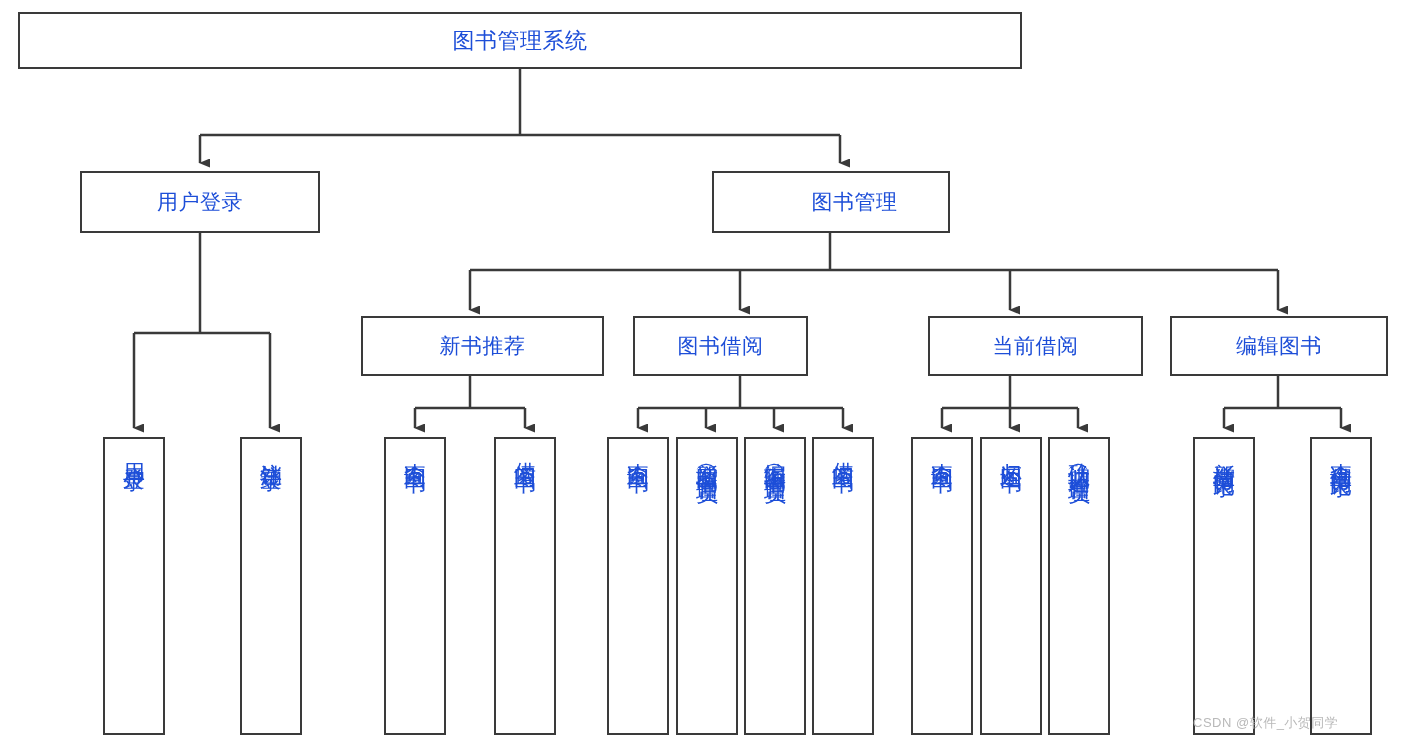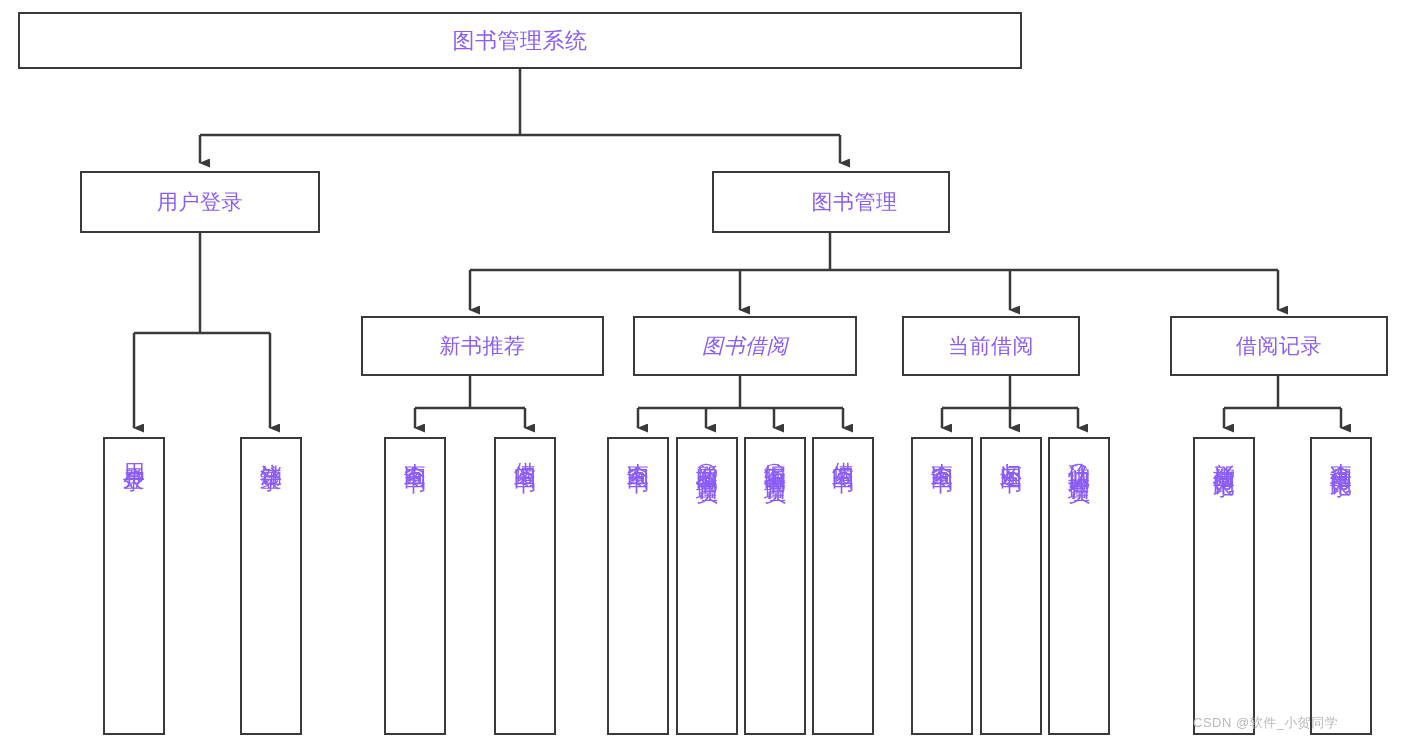"图书管理系统" .node { color: #8b5cf6 -> #1d4ed8 }
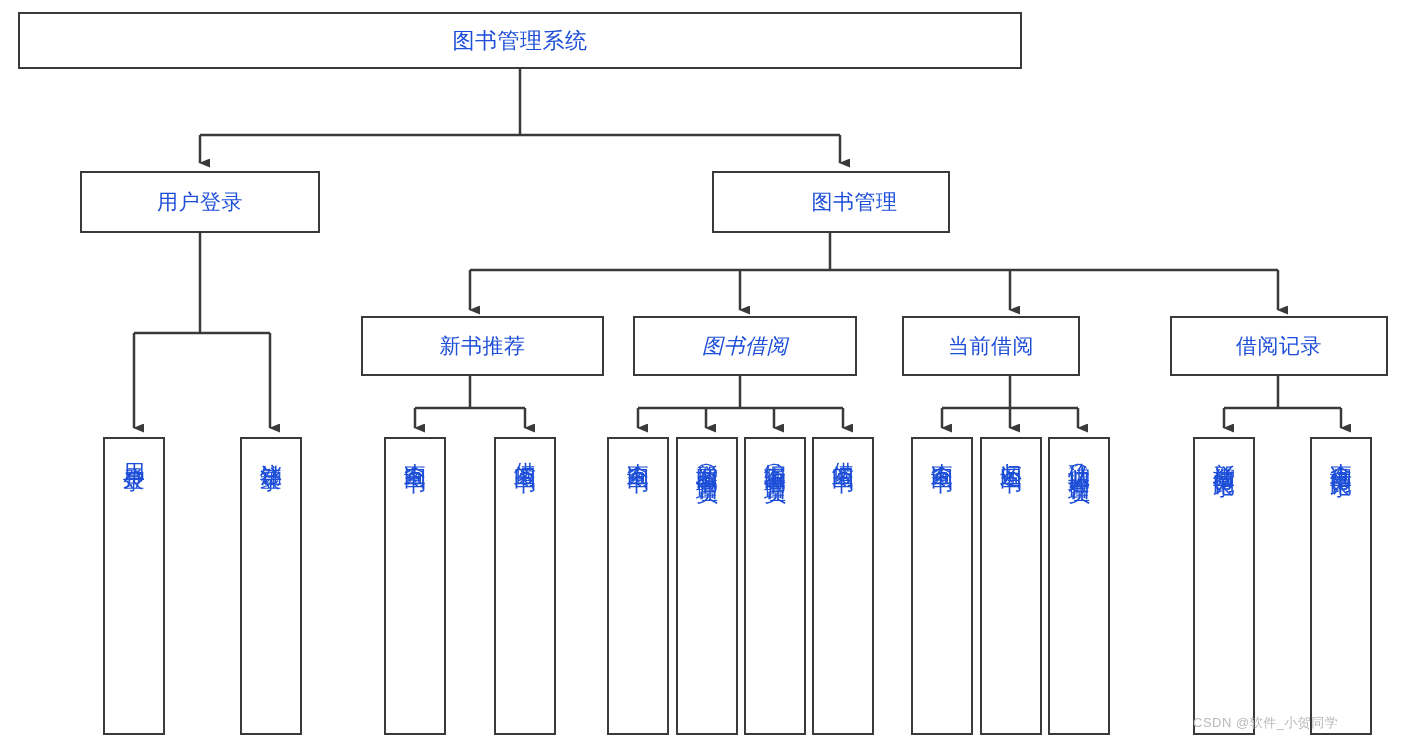"图书借阅" div.node { font-style: italic -> none; width: 224px -> 175px }
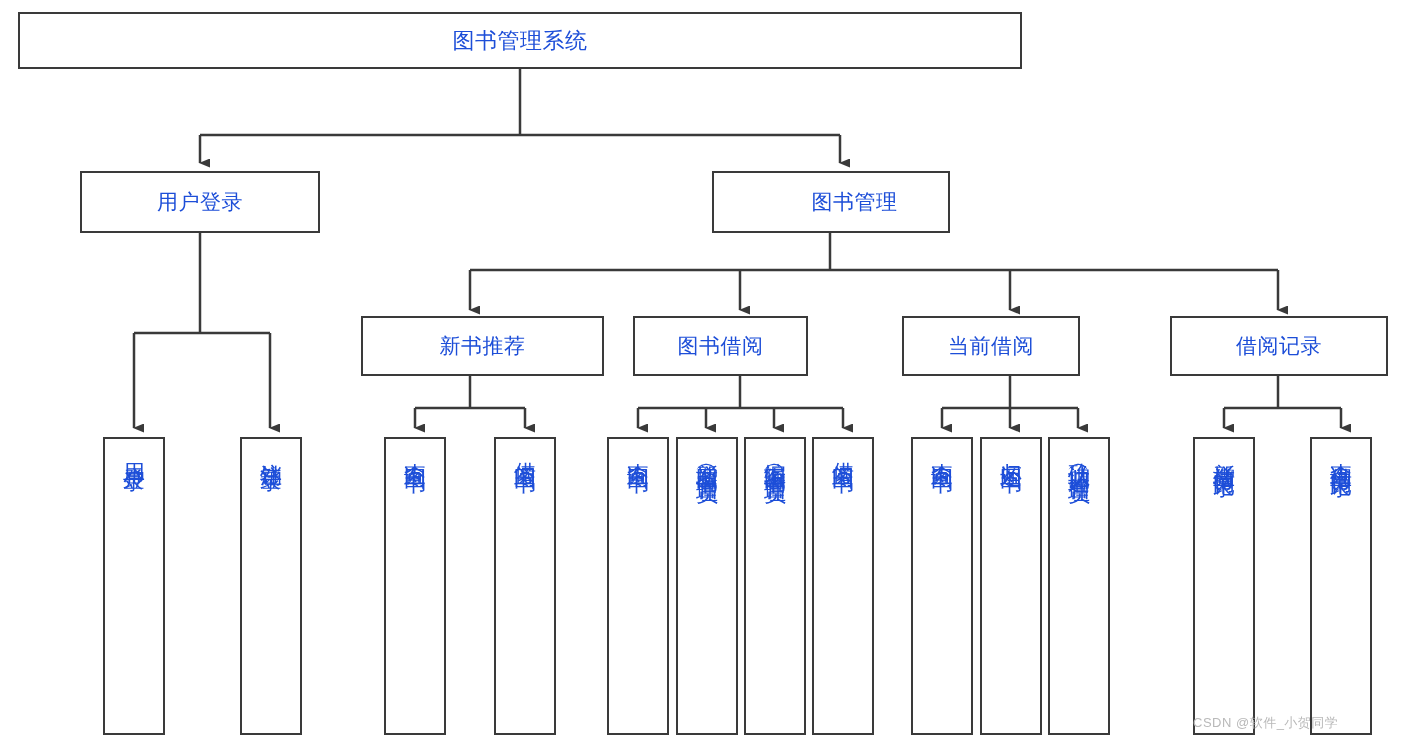"当前借阅" div.node { left: 902px -> 928px; width: 178px -> 215px }
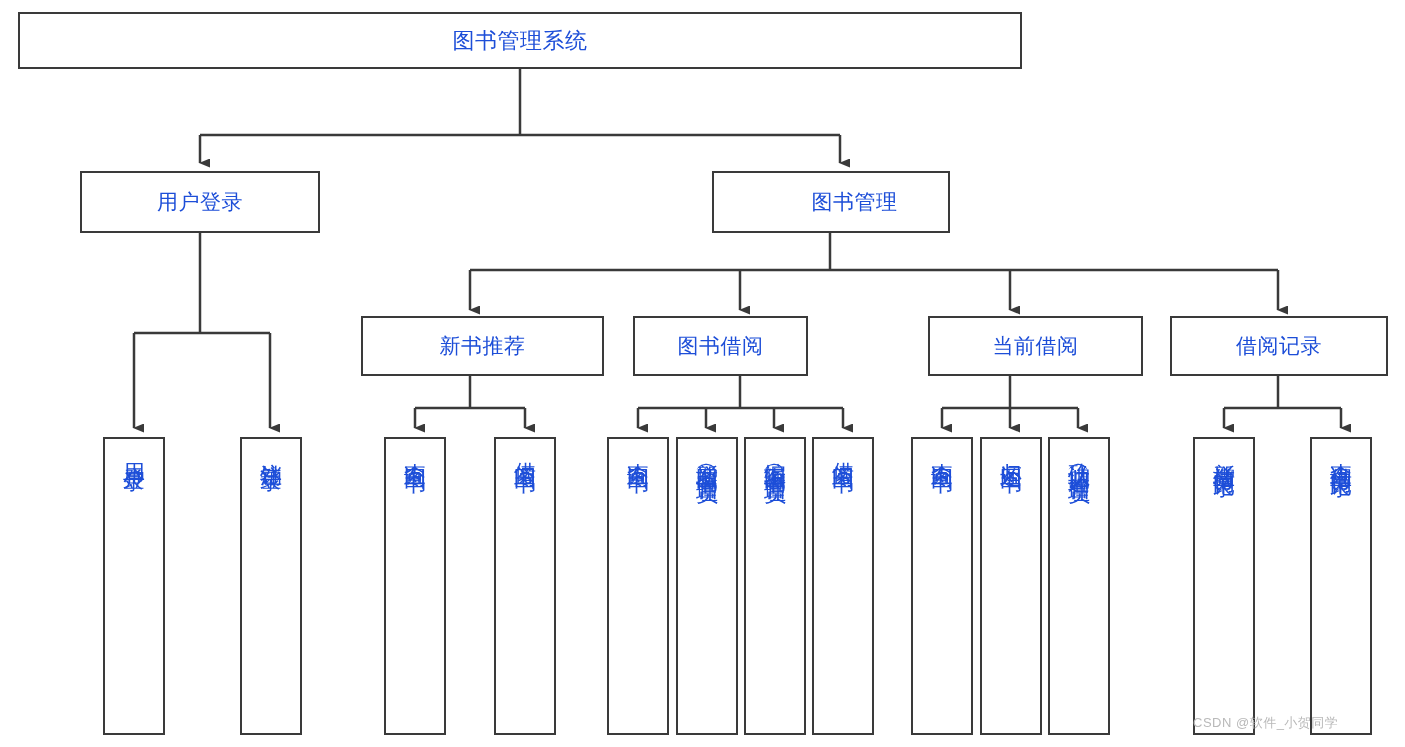"借阅记录" span.node-label { text: 借阅记录 -> 编辑图书 }
